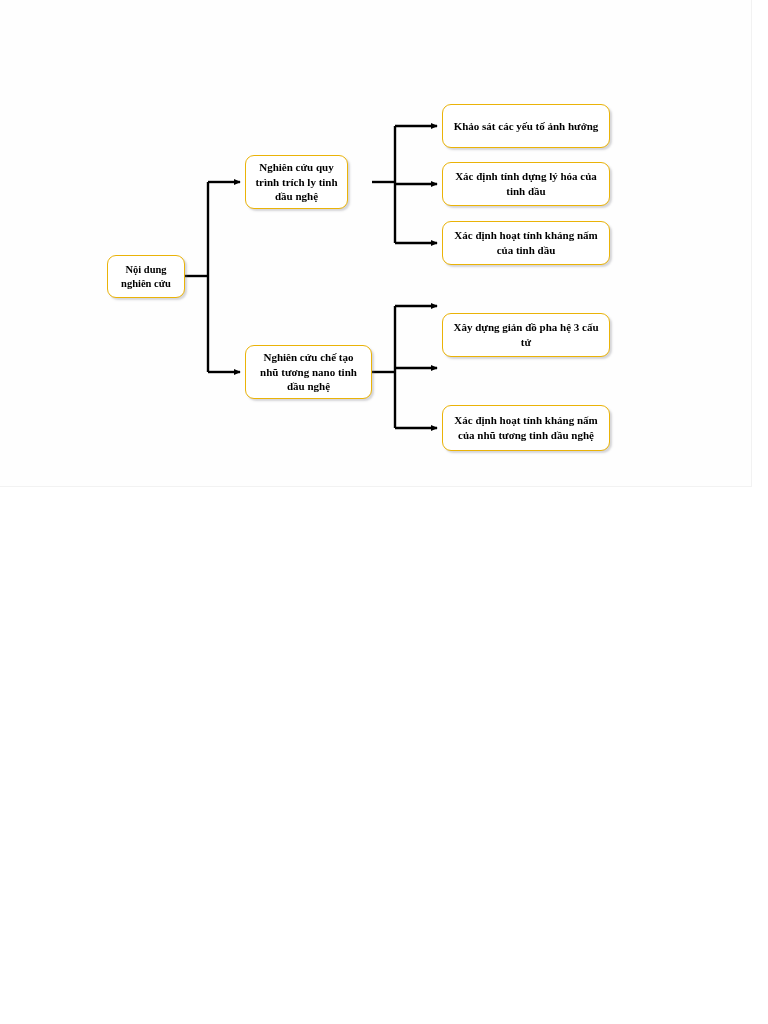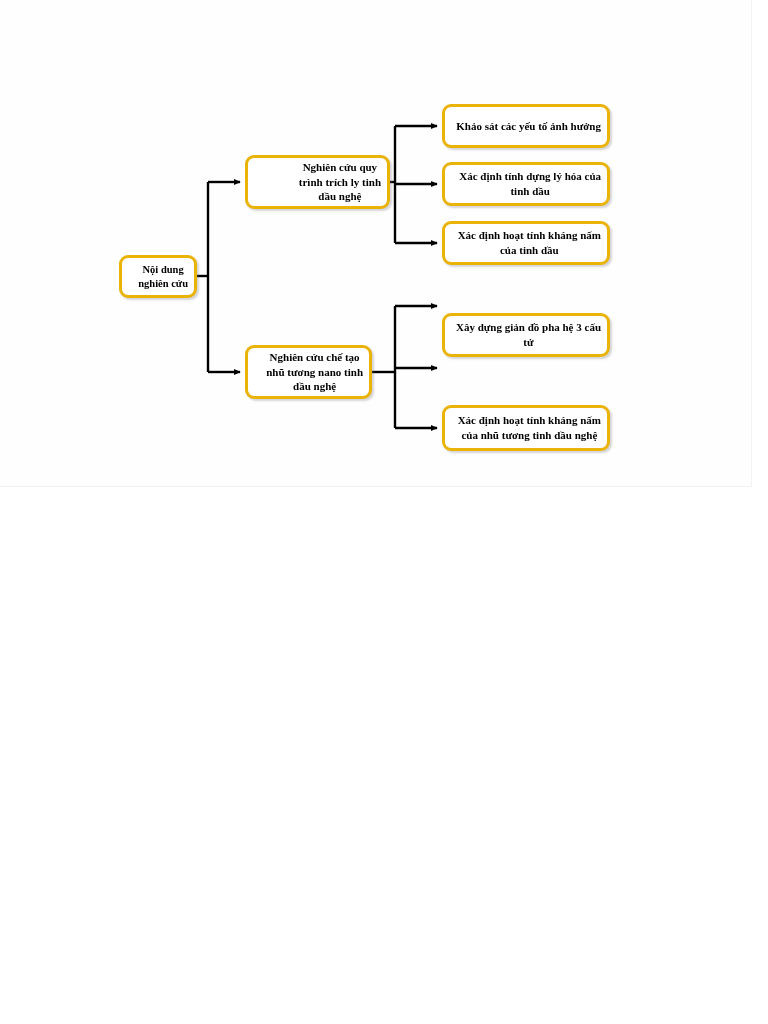"Khảo sát các yếu tố" .node { border: 3px solid #eab308 -> 1px solid #eab308; justify-content: flex-end -> center }
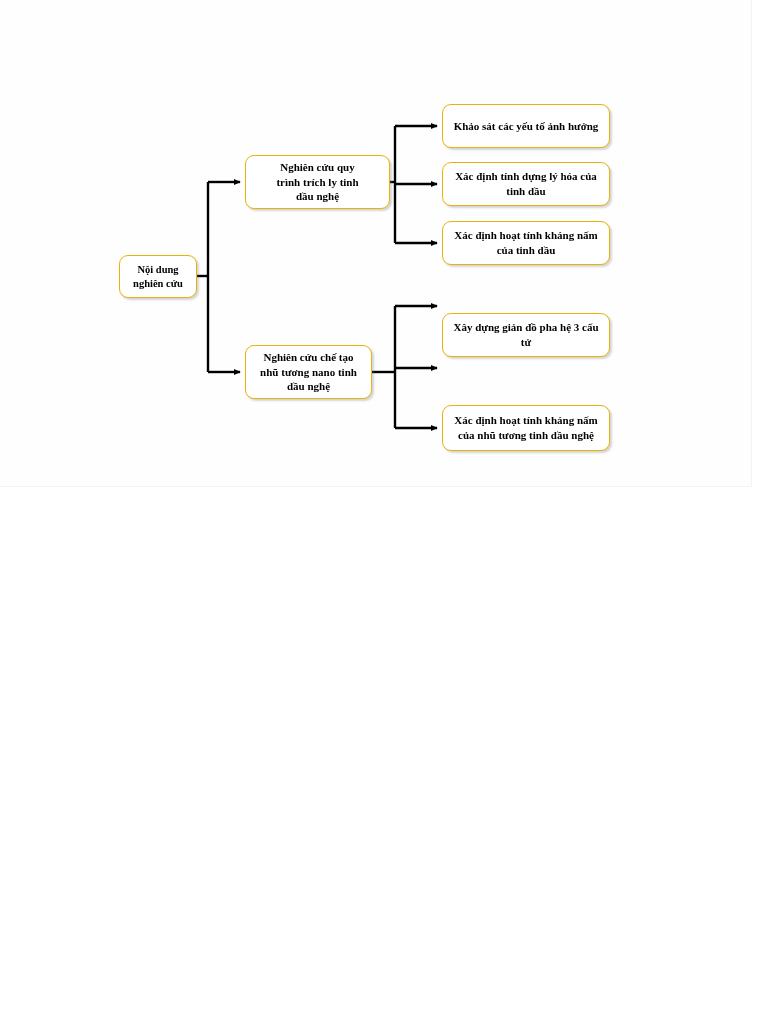"Nghiên cứu quy" div.node { width: 145px -> 103px }
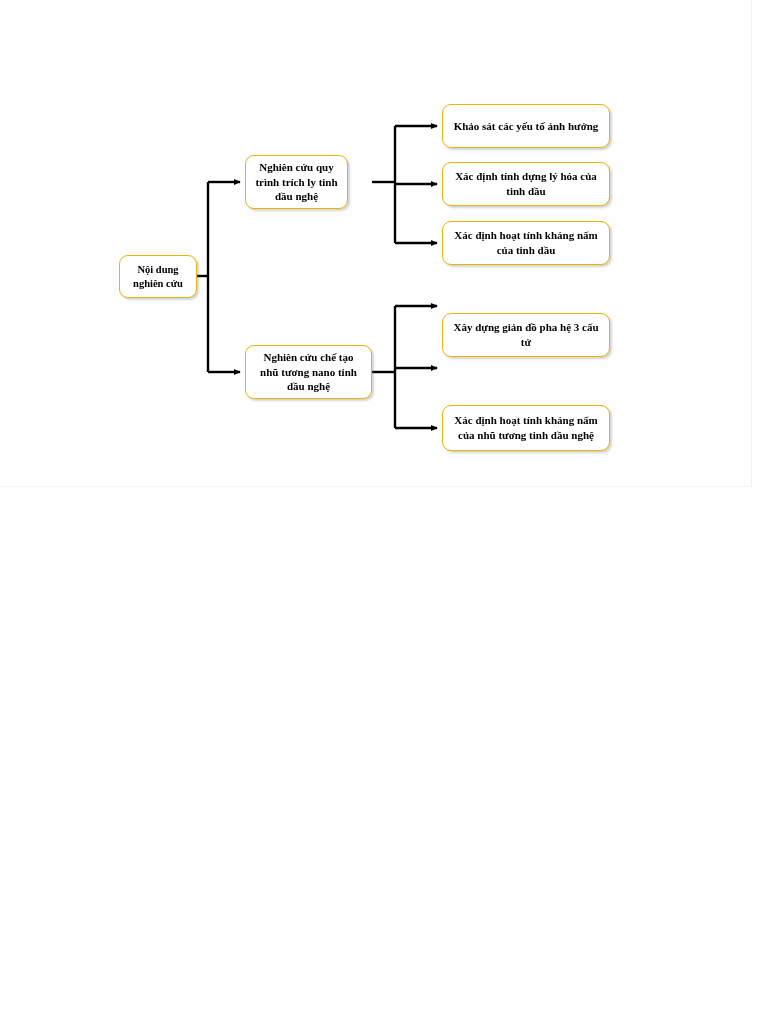"Nội dung" .node.root { margin-left: 12px -> none }
